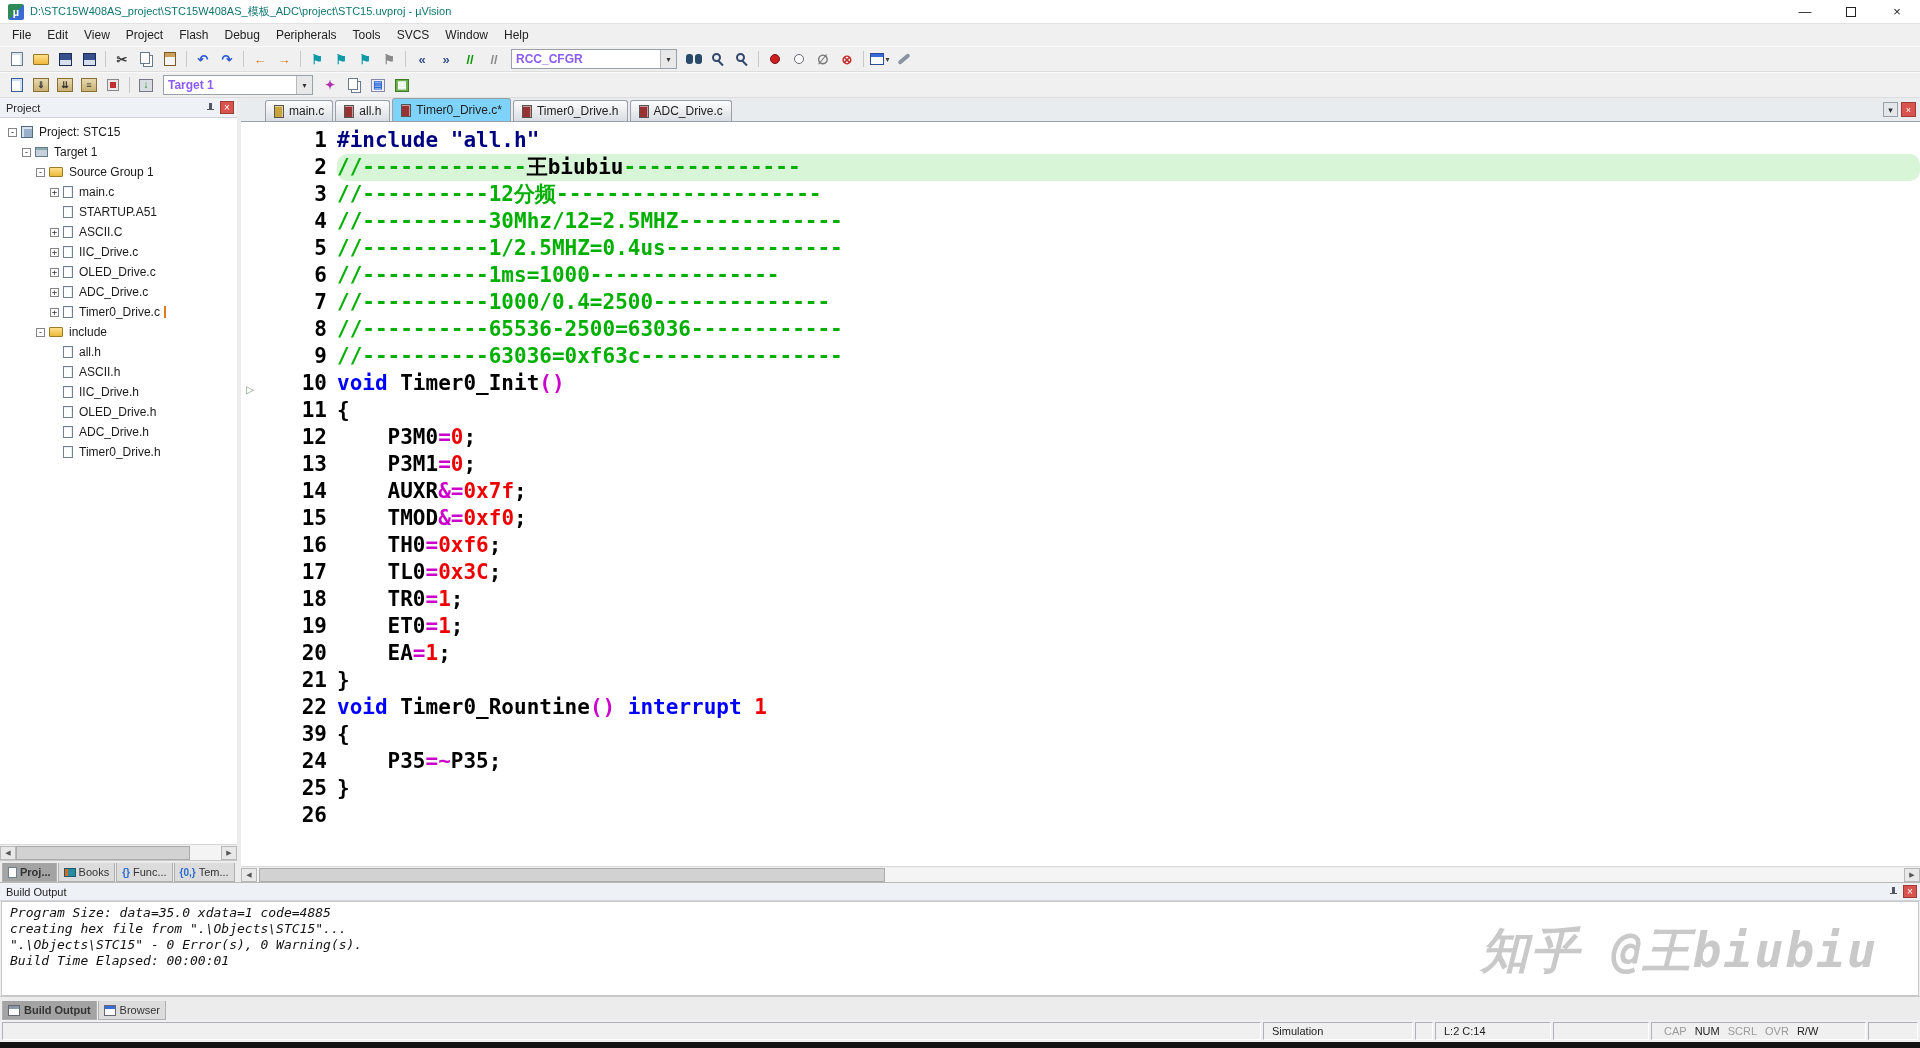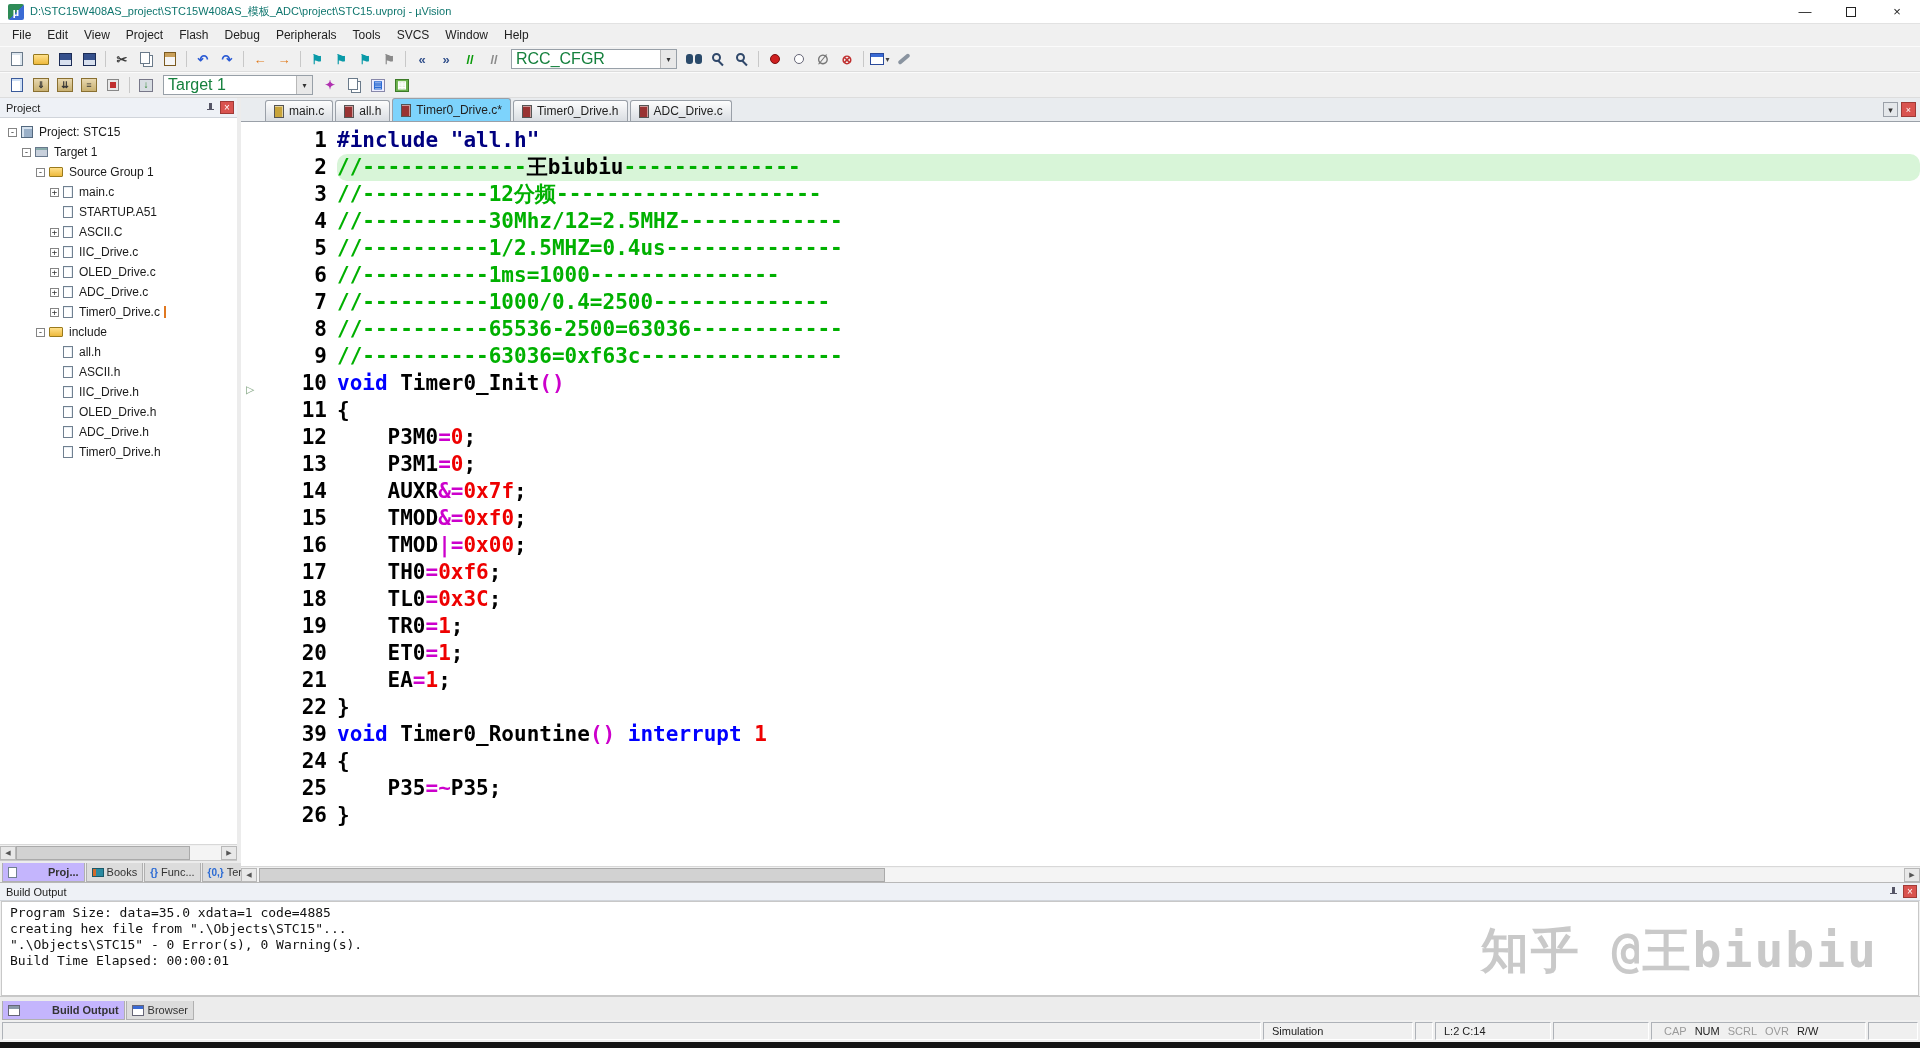"RCC_CFGR" .combo-text { color: #15803d -> #8b5cf6; font-size: 16px -> 12px; font-weight: none -> bold }
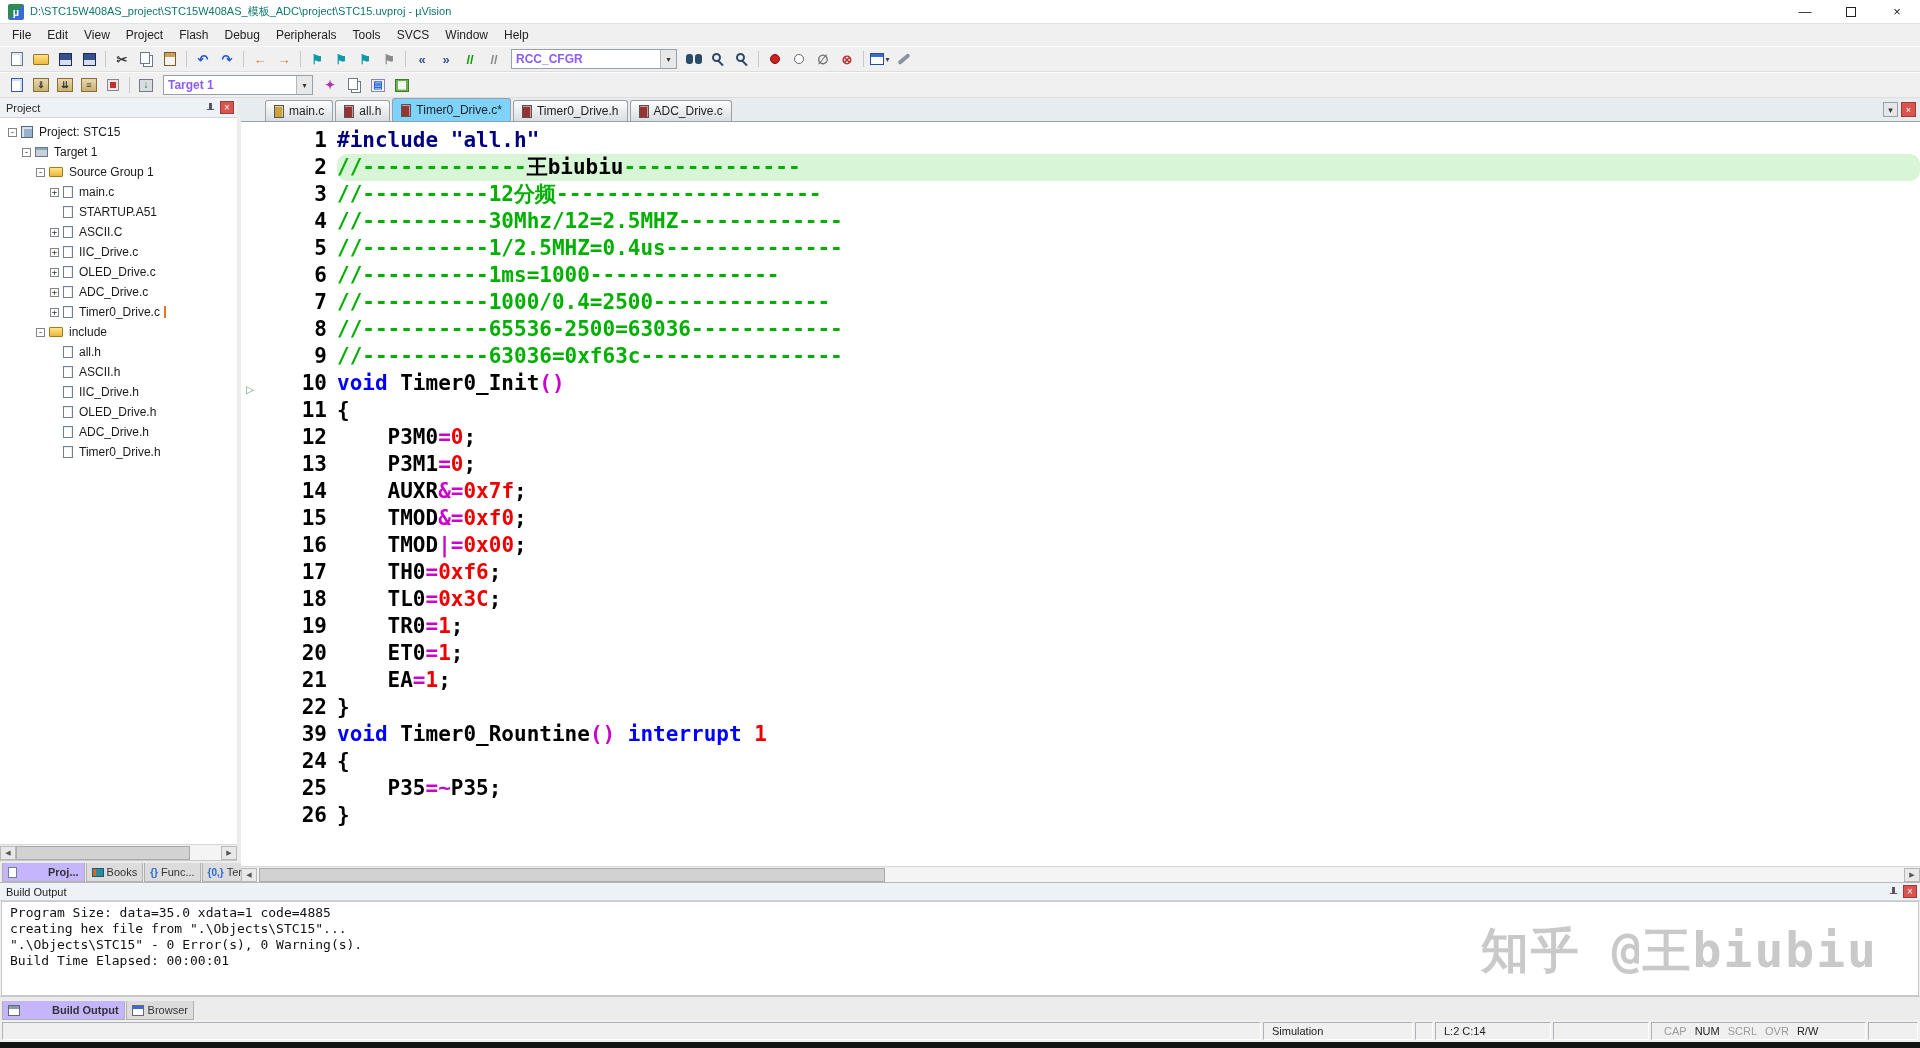"TMOD|=0x00;" div.cline { html: <div><span> TMOD</span><span>|=</span><span>0x00</span><span>;</span></div> -> none }
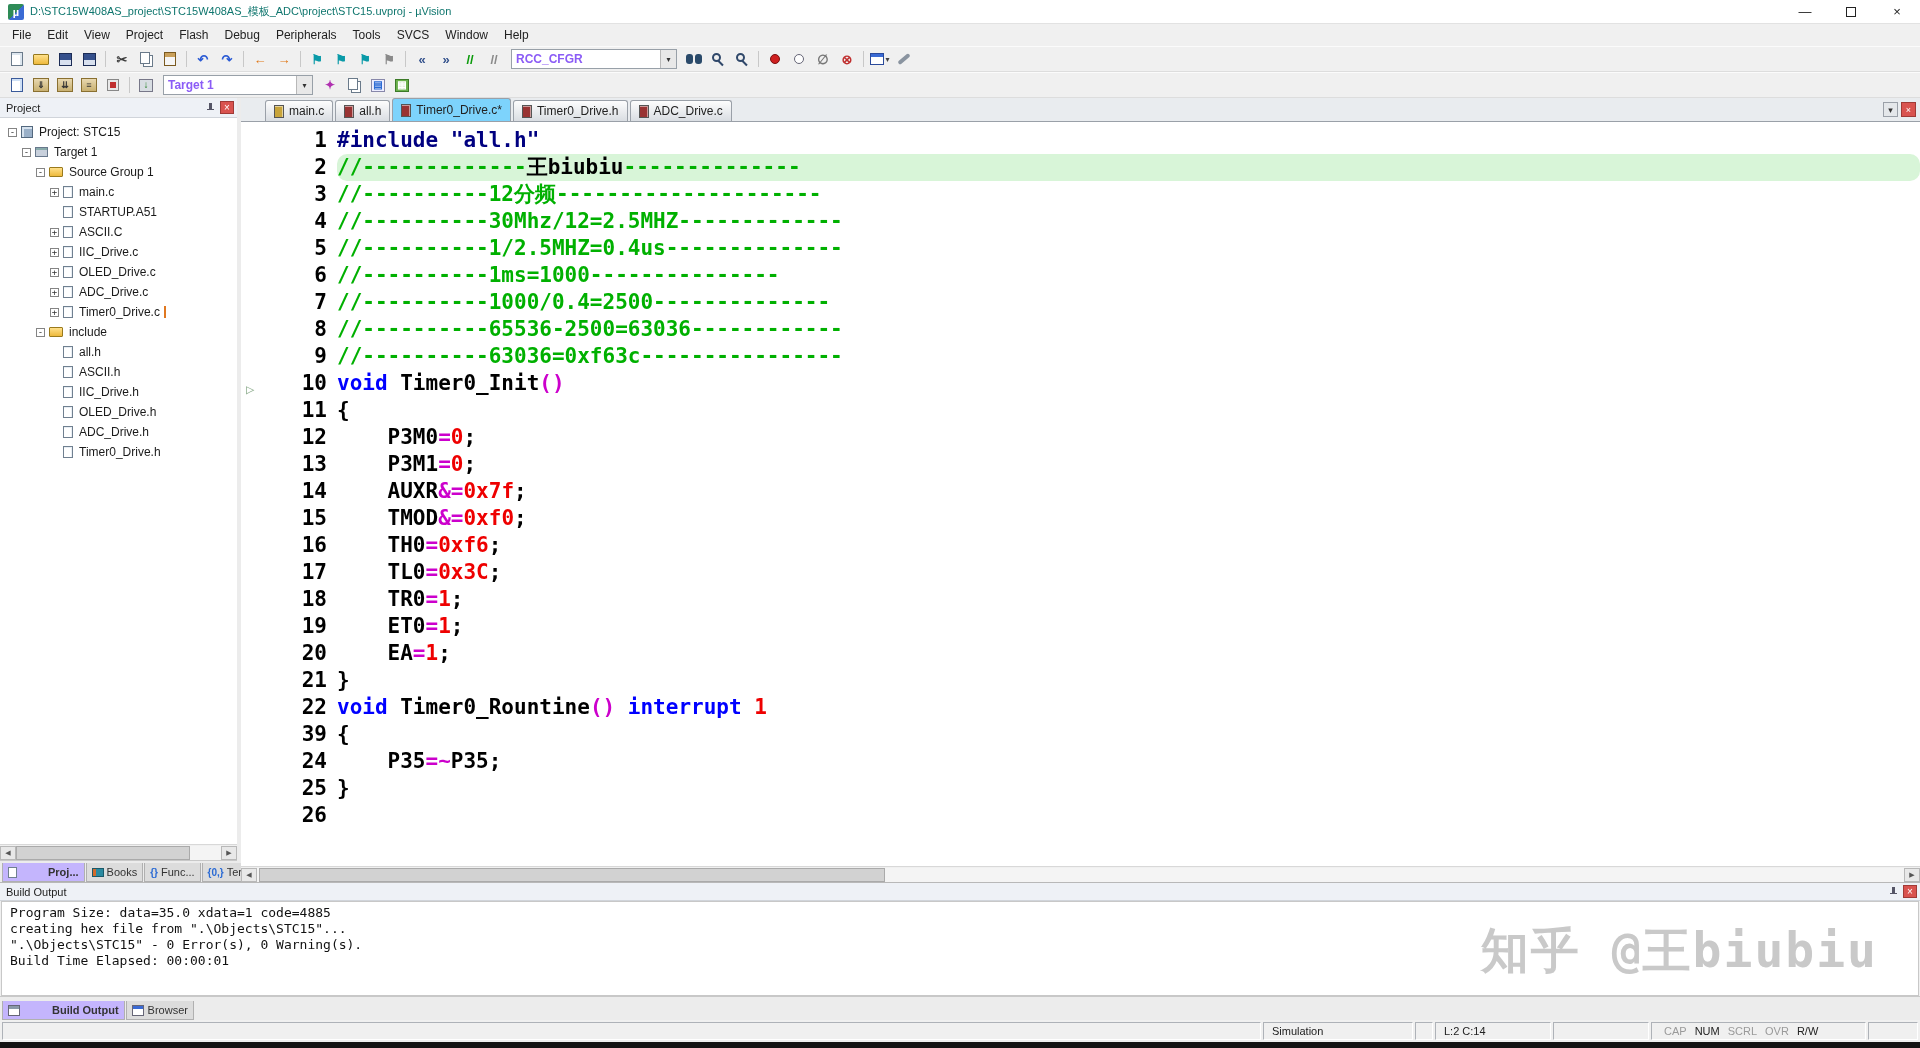"Proj..." .ptab.active { background: #c4b5fd -> #a3a3a3; gap: 28px -> none }
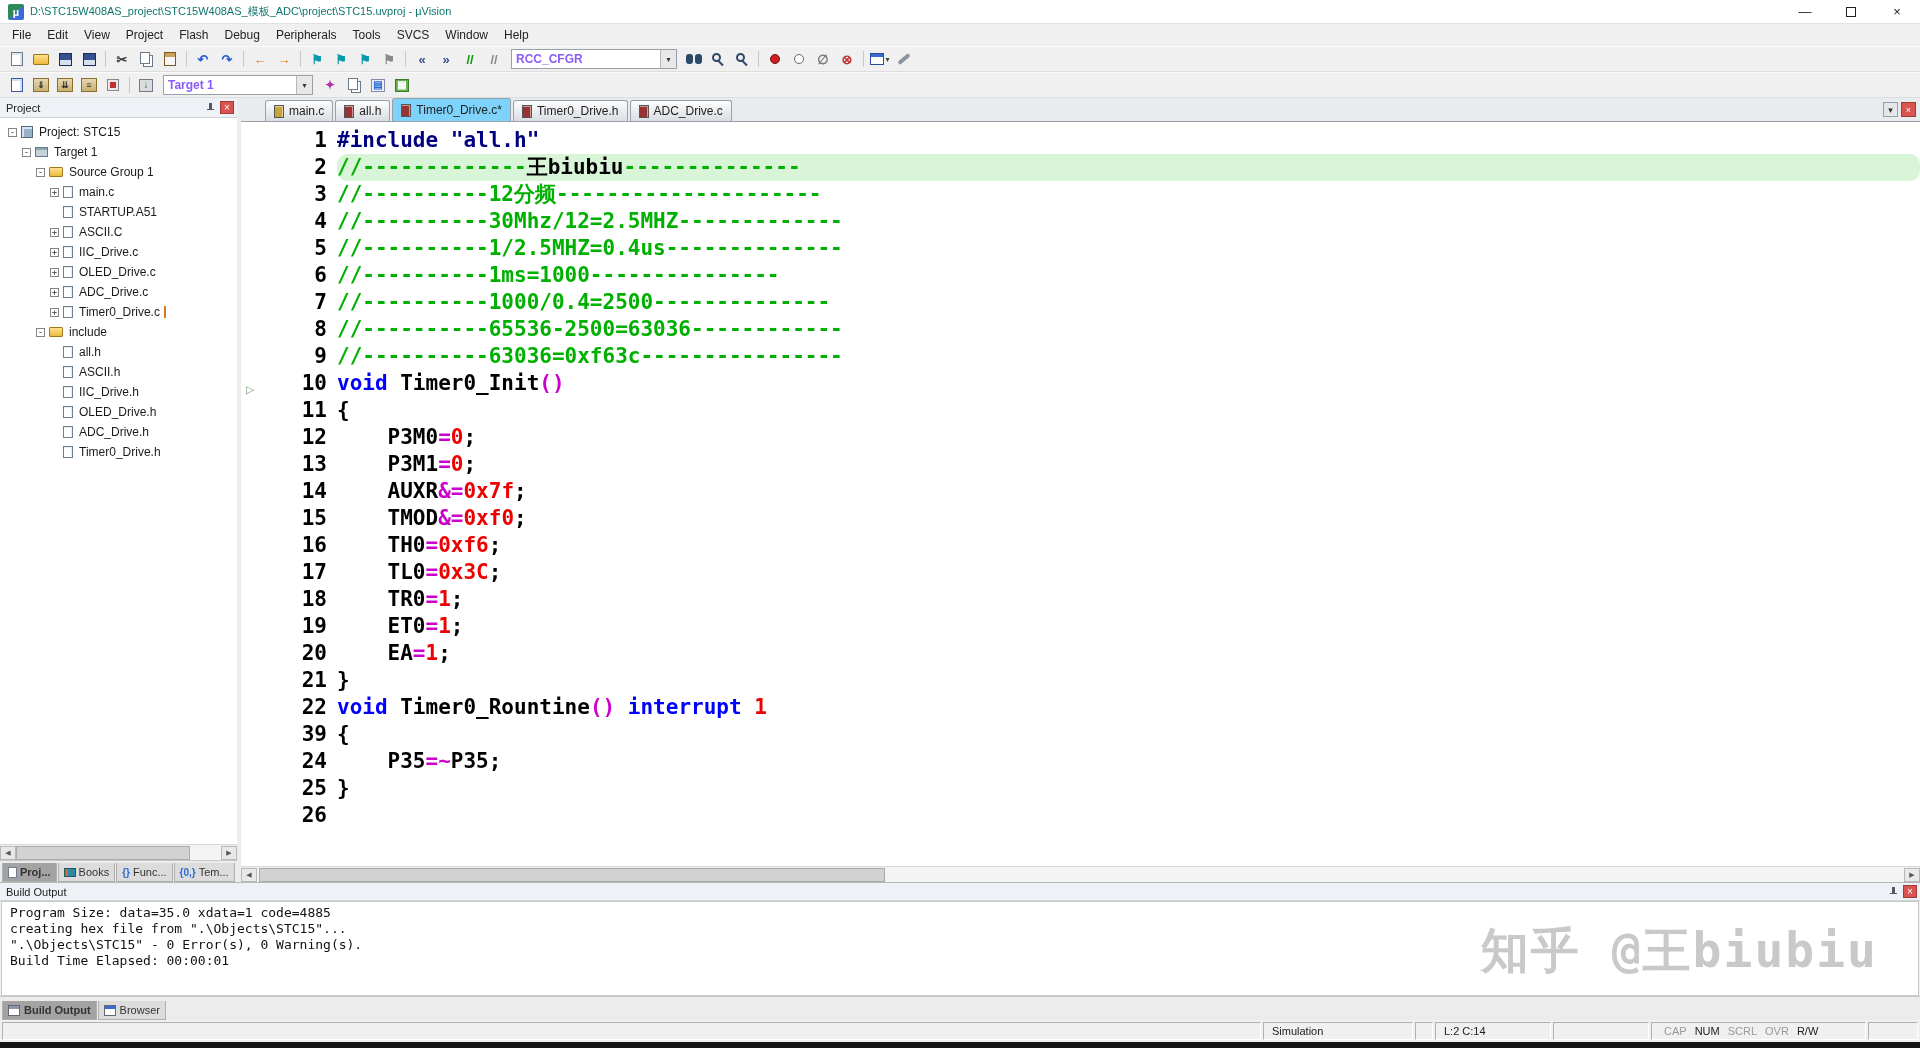"Program Size: data=35.0 xdata=1" .build-content { font-style: none -> italic }
